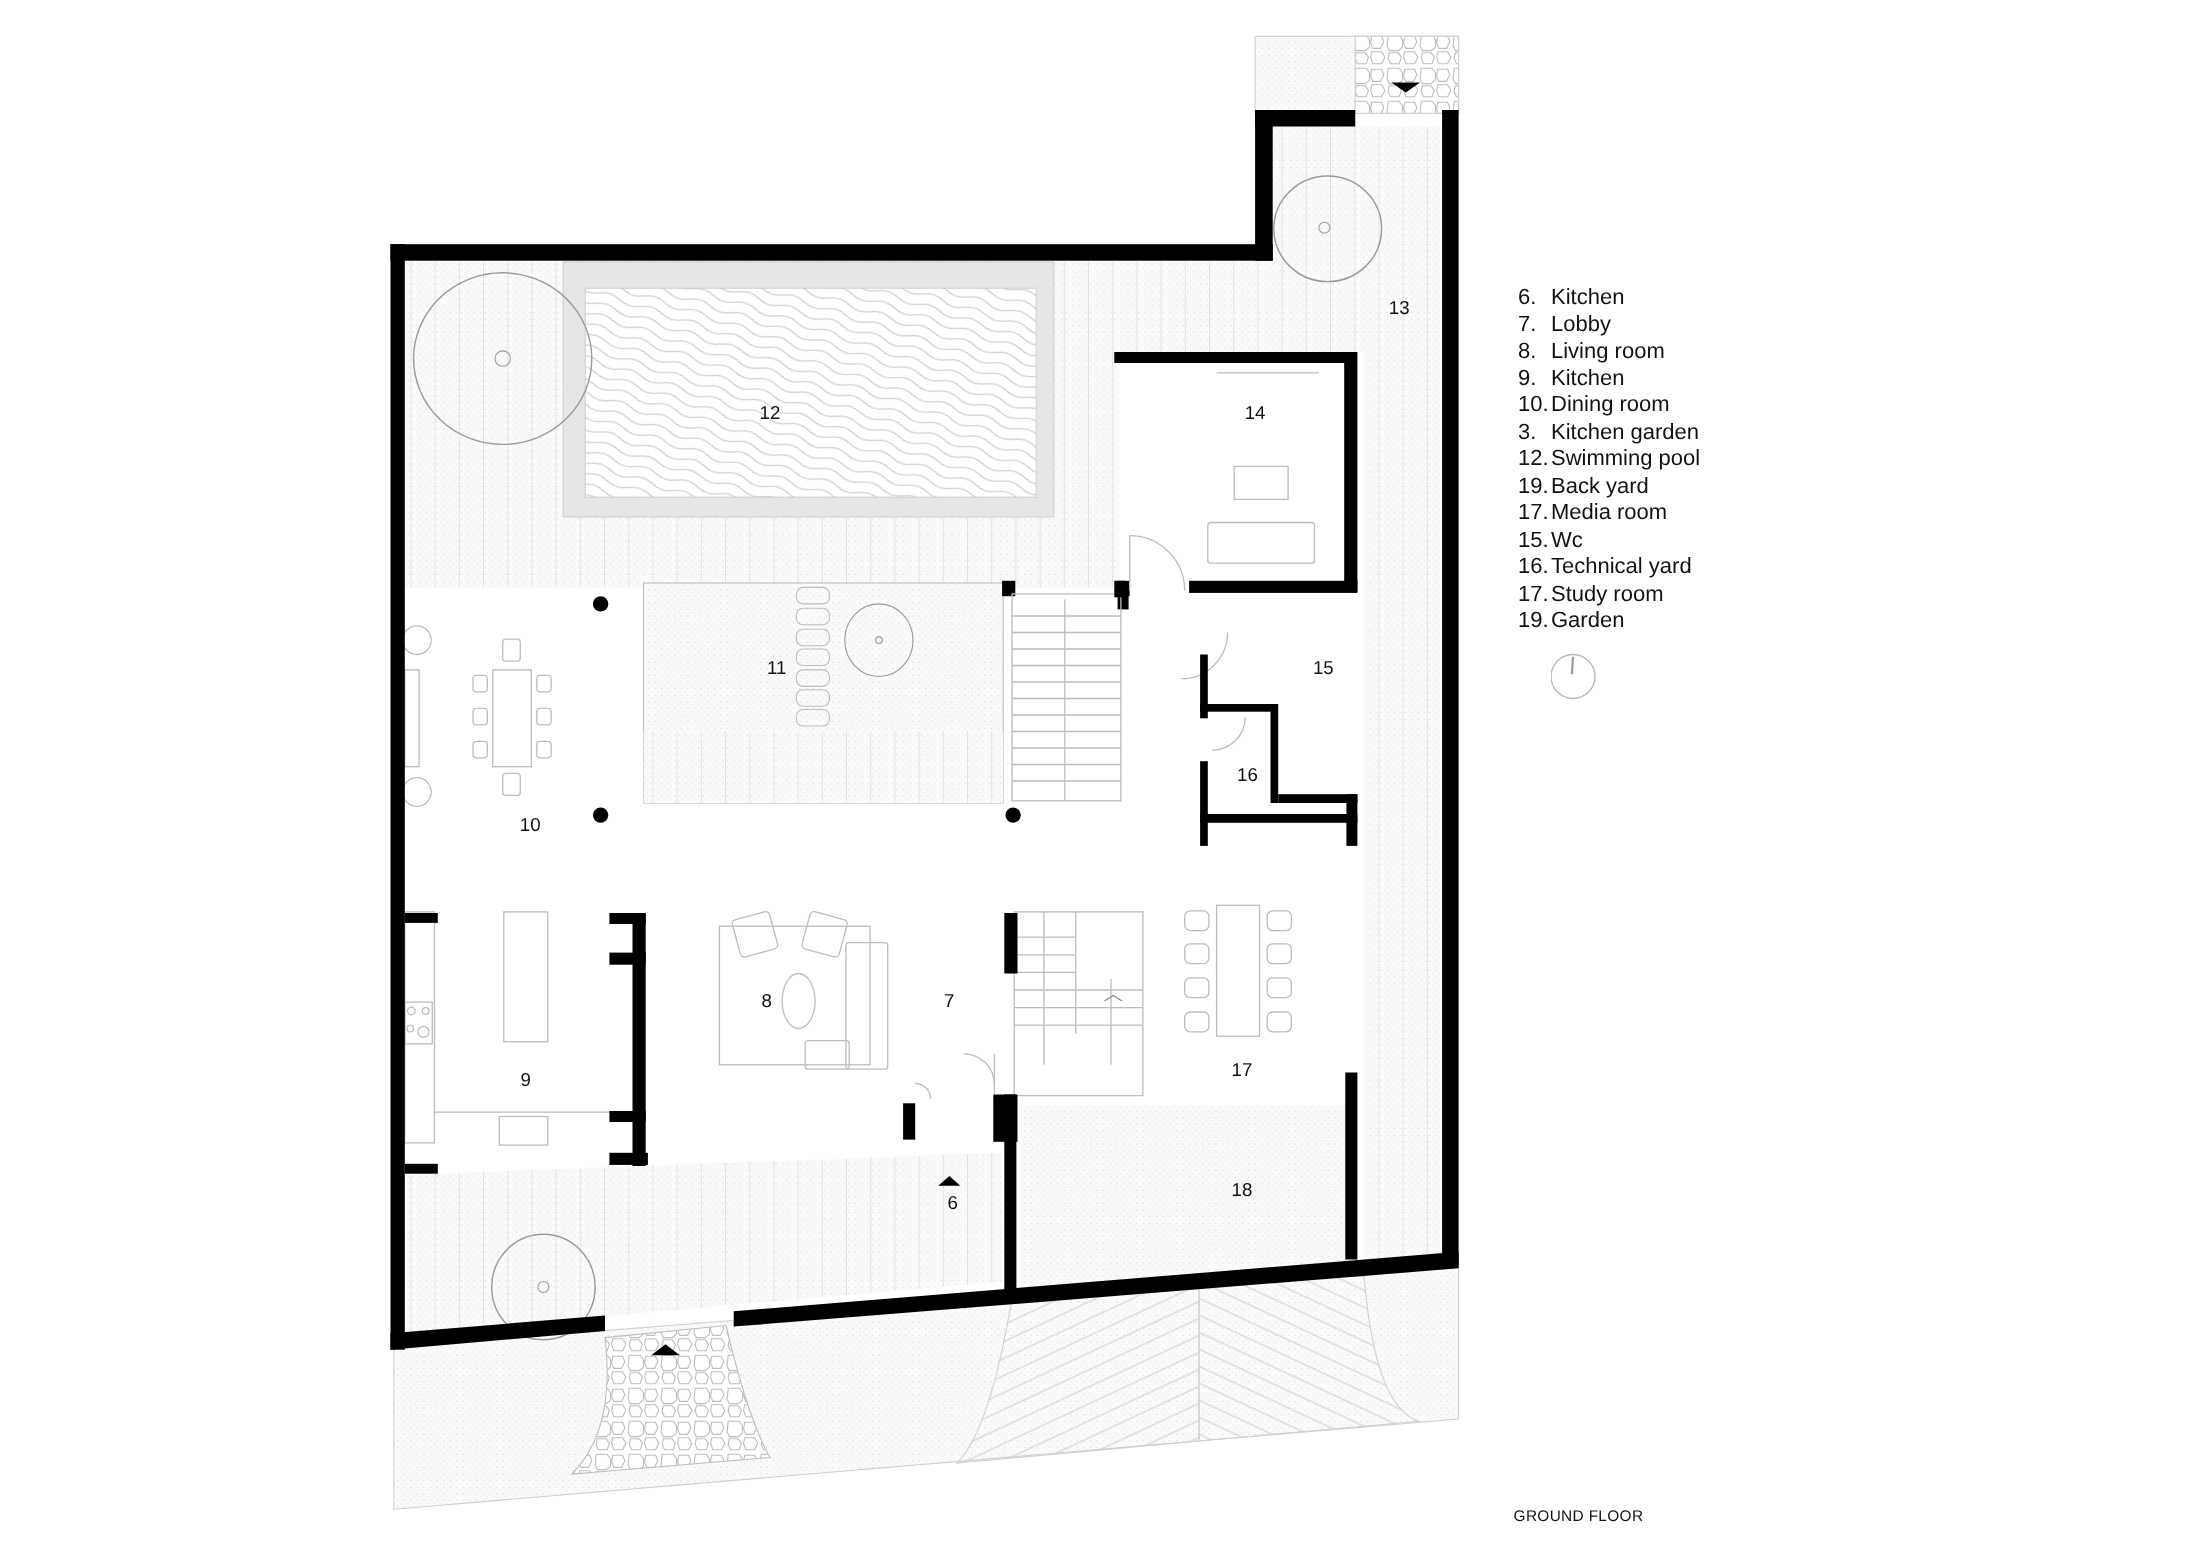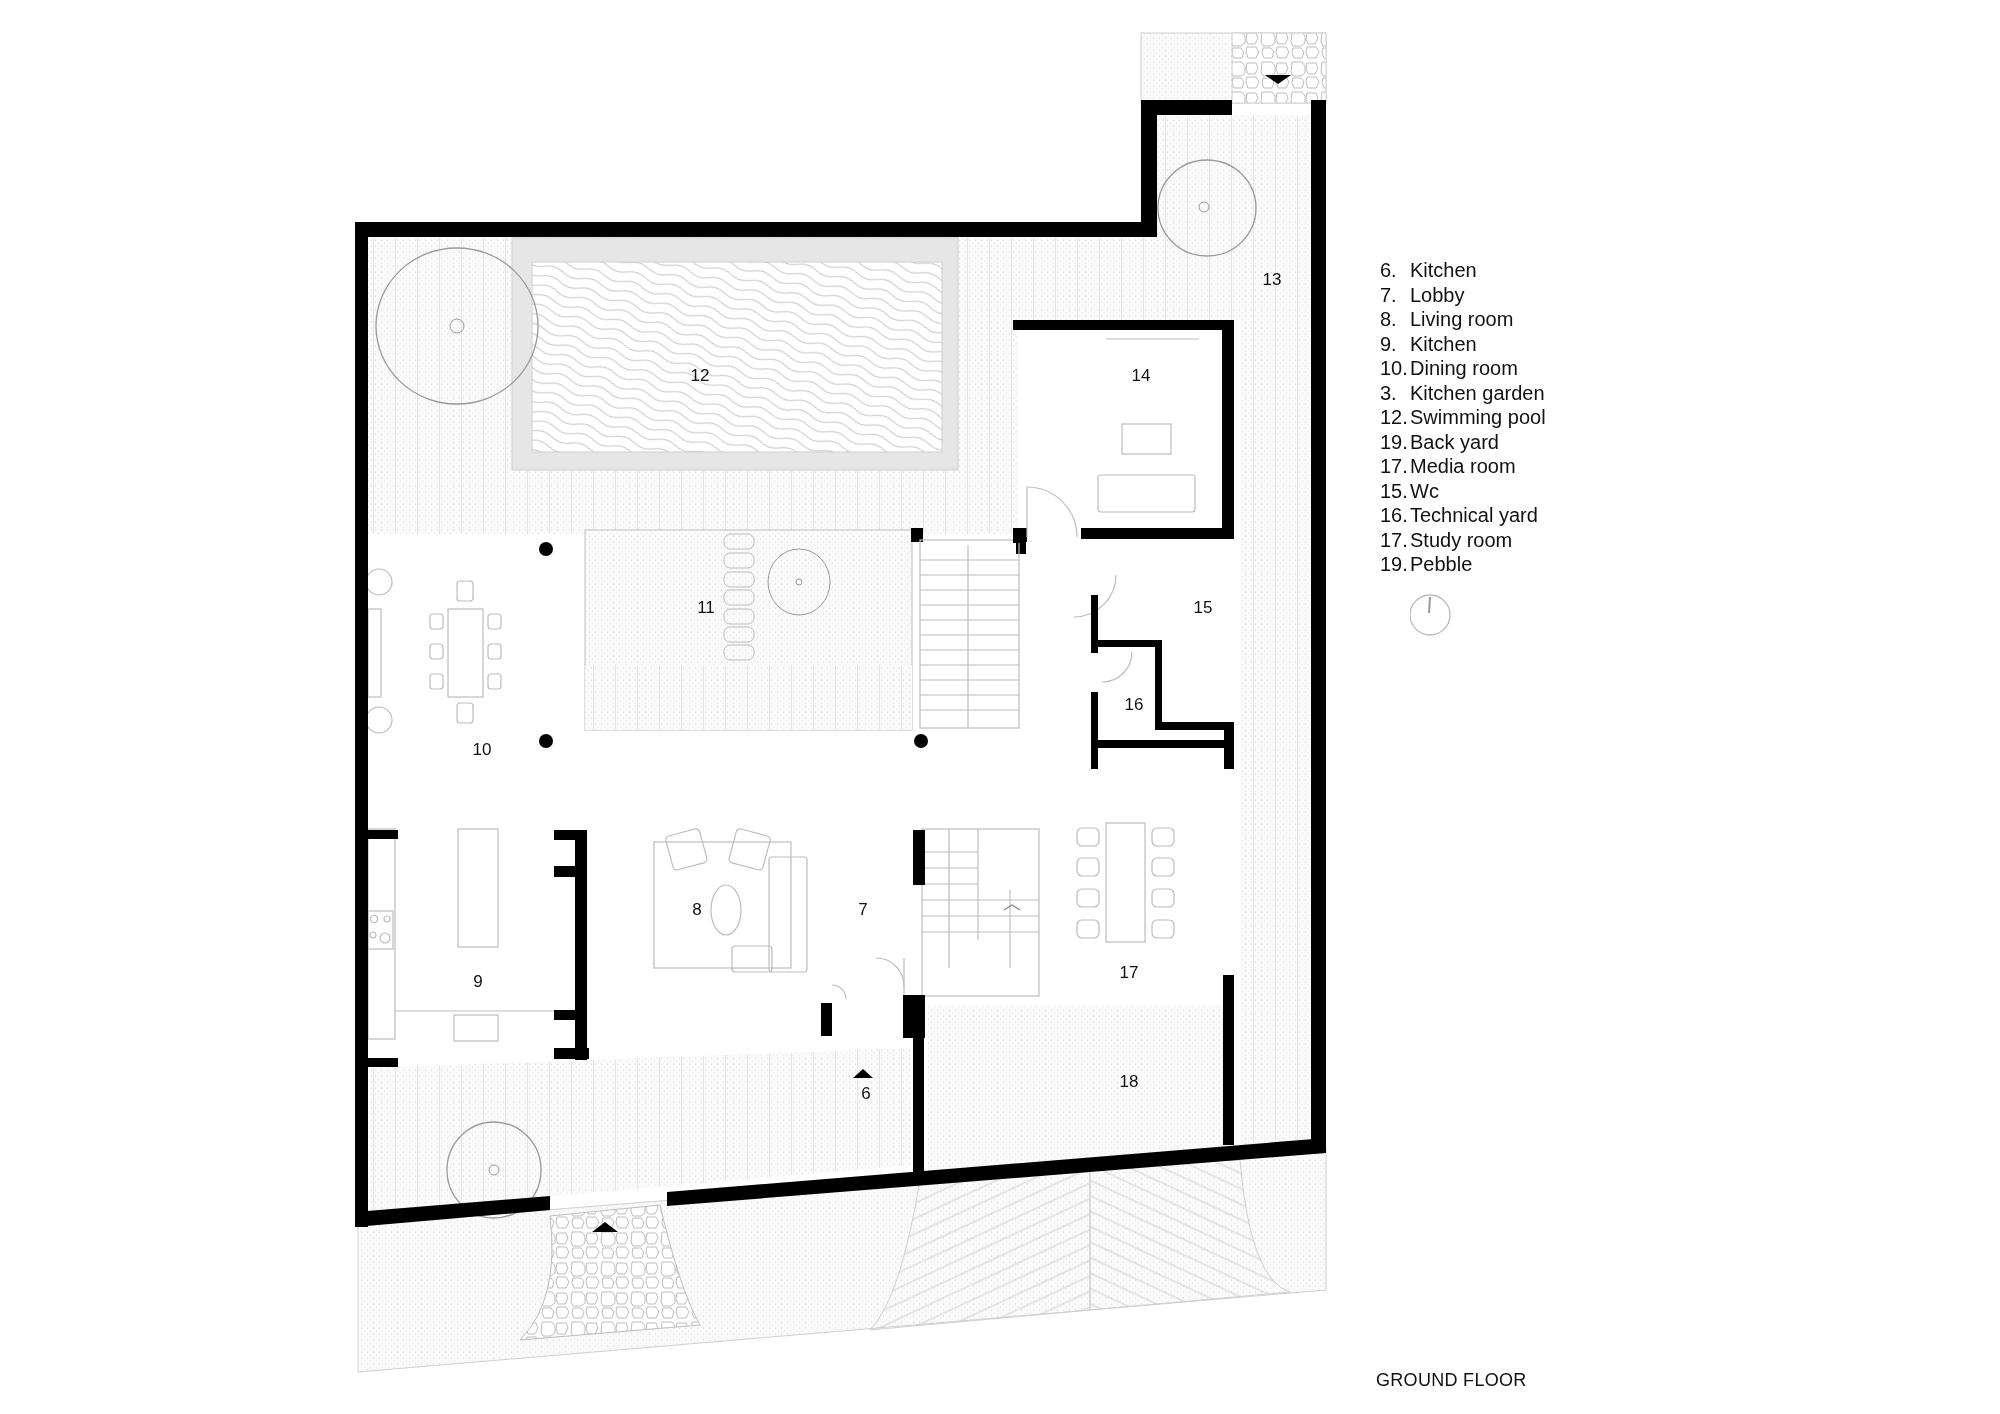"Pebble" span { text: Pebble -> Garden }
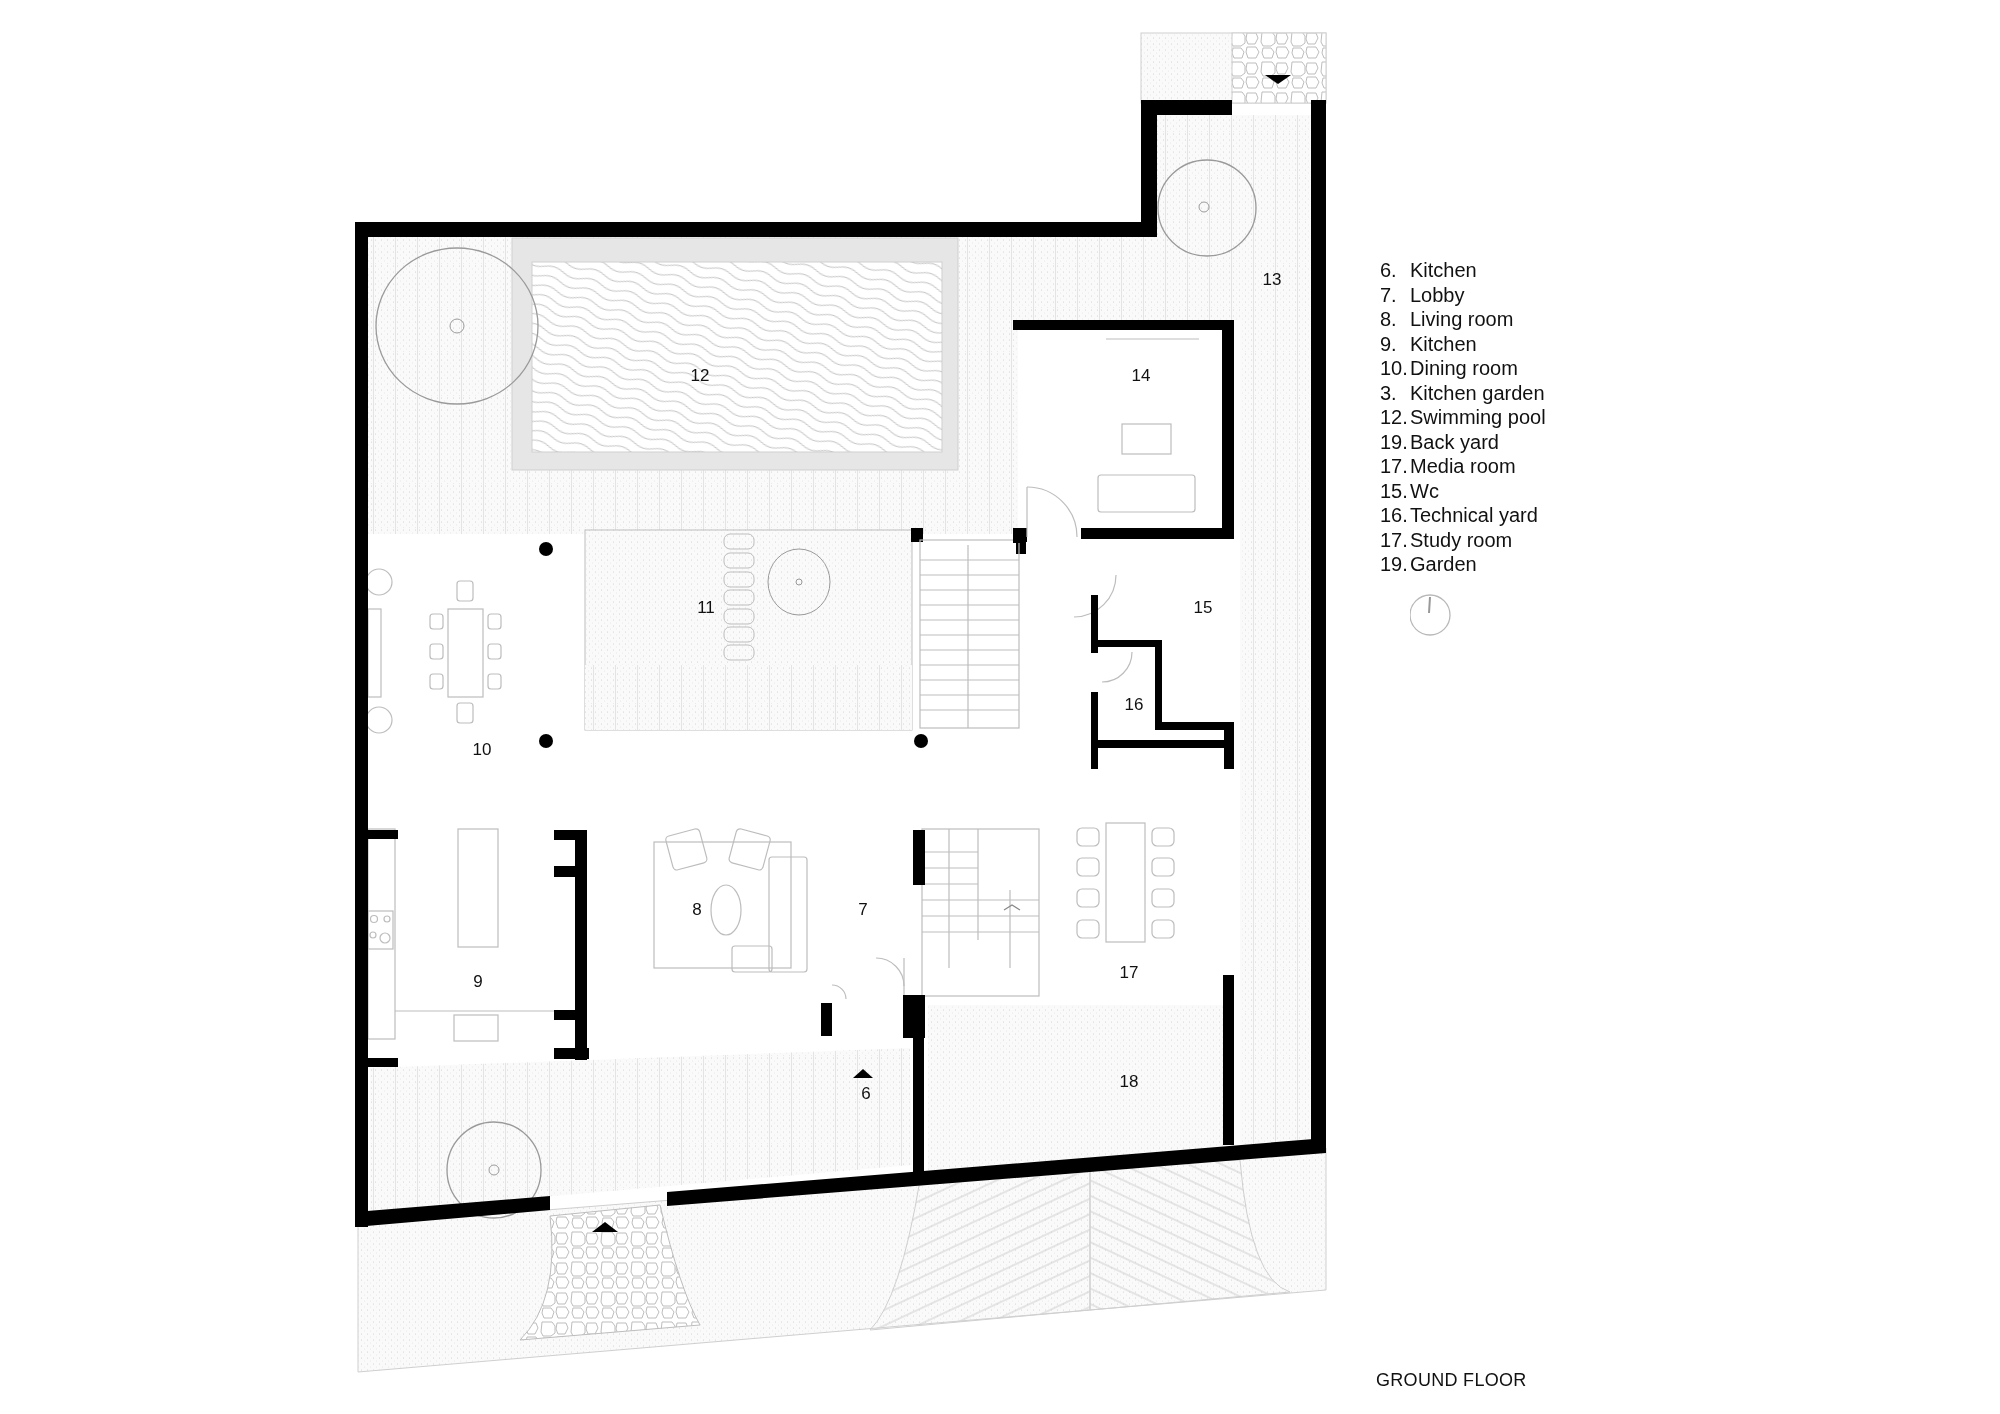"GROUND FLOOR" .title { font-size: 18px -> 14px }
